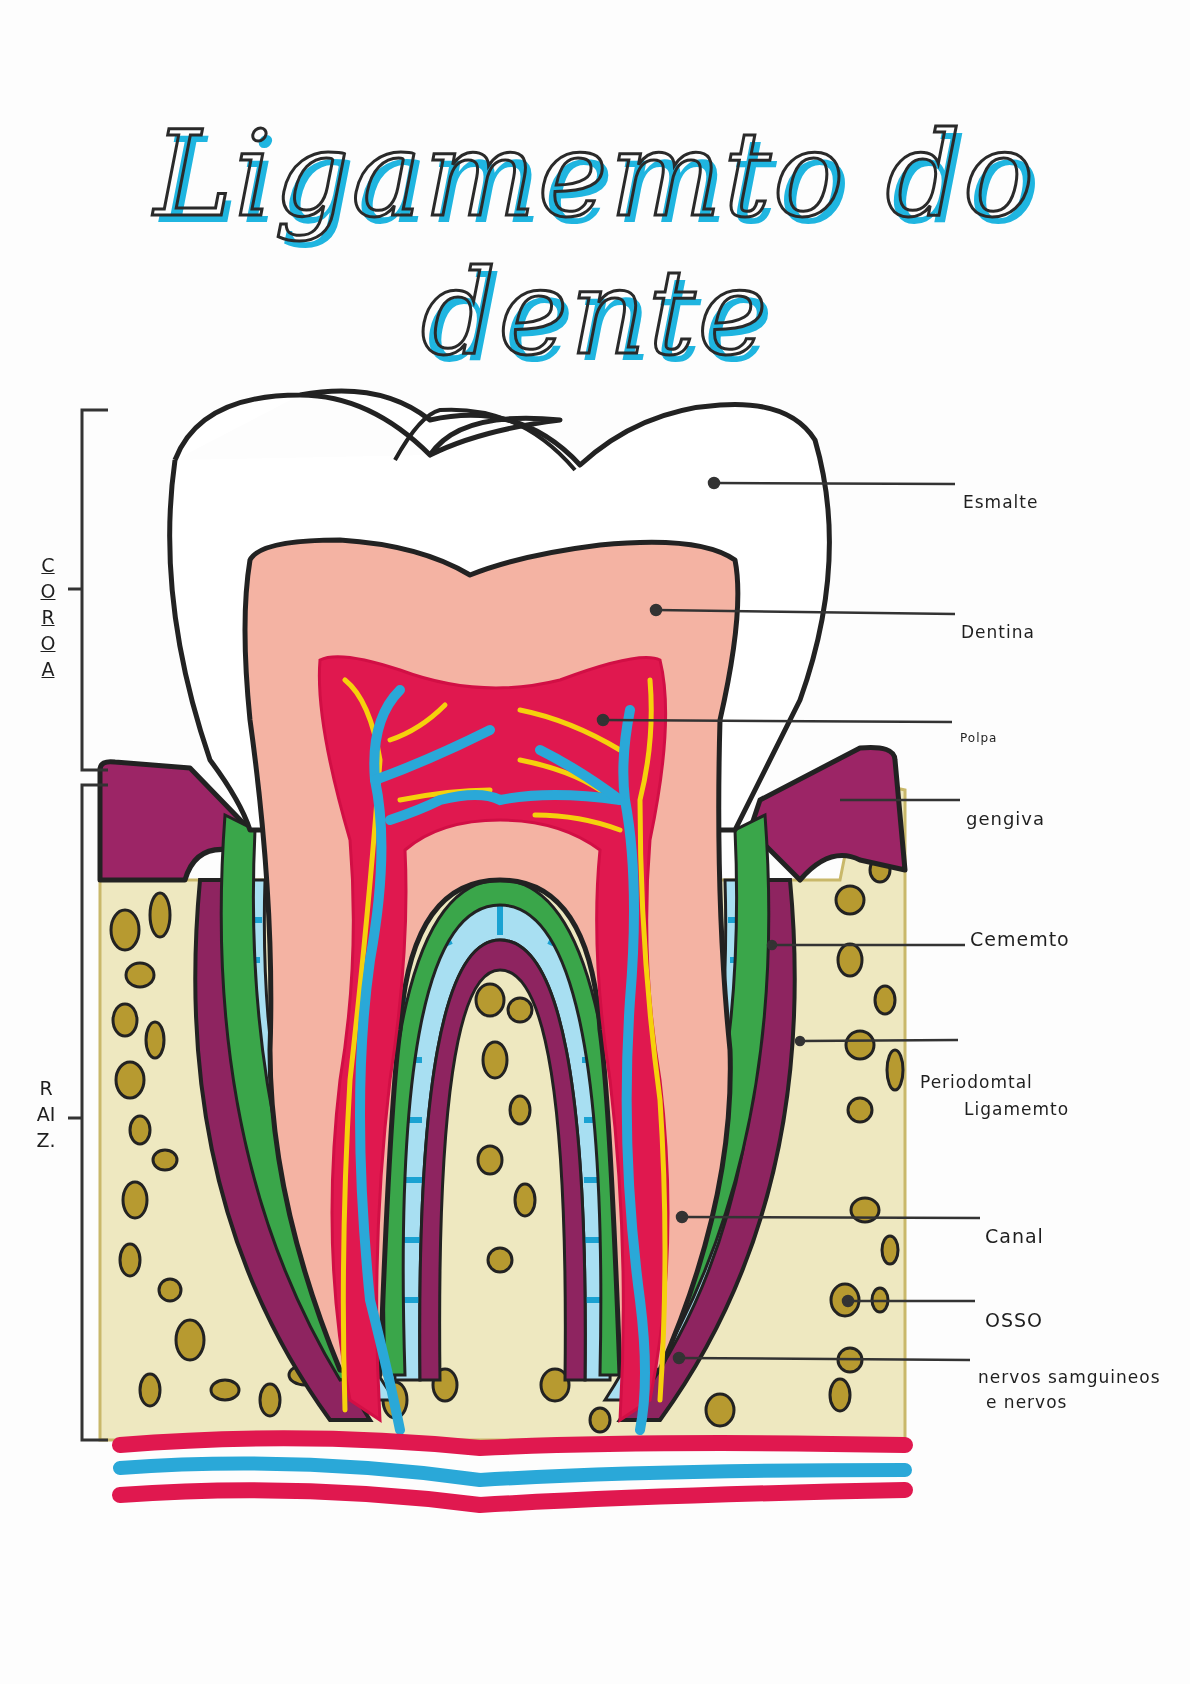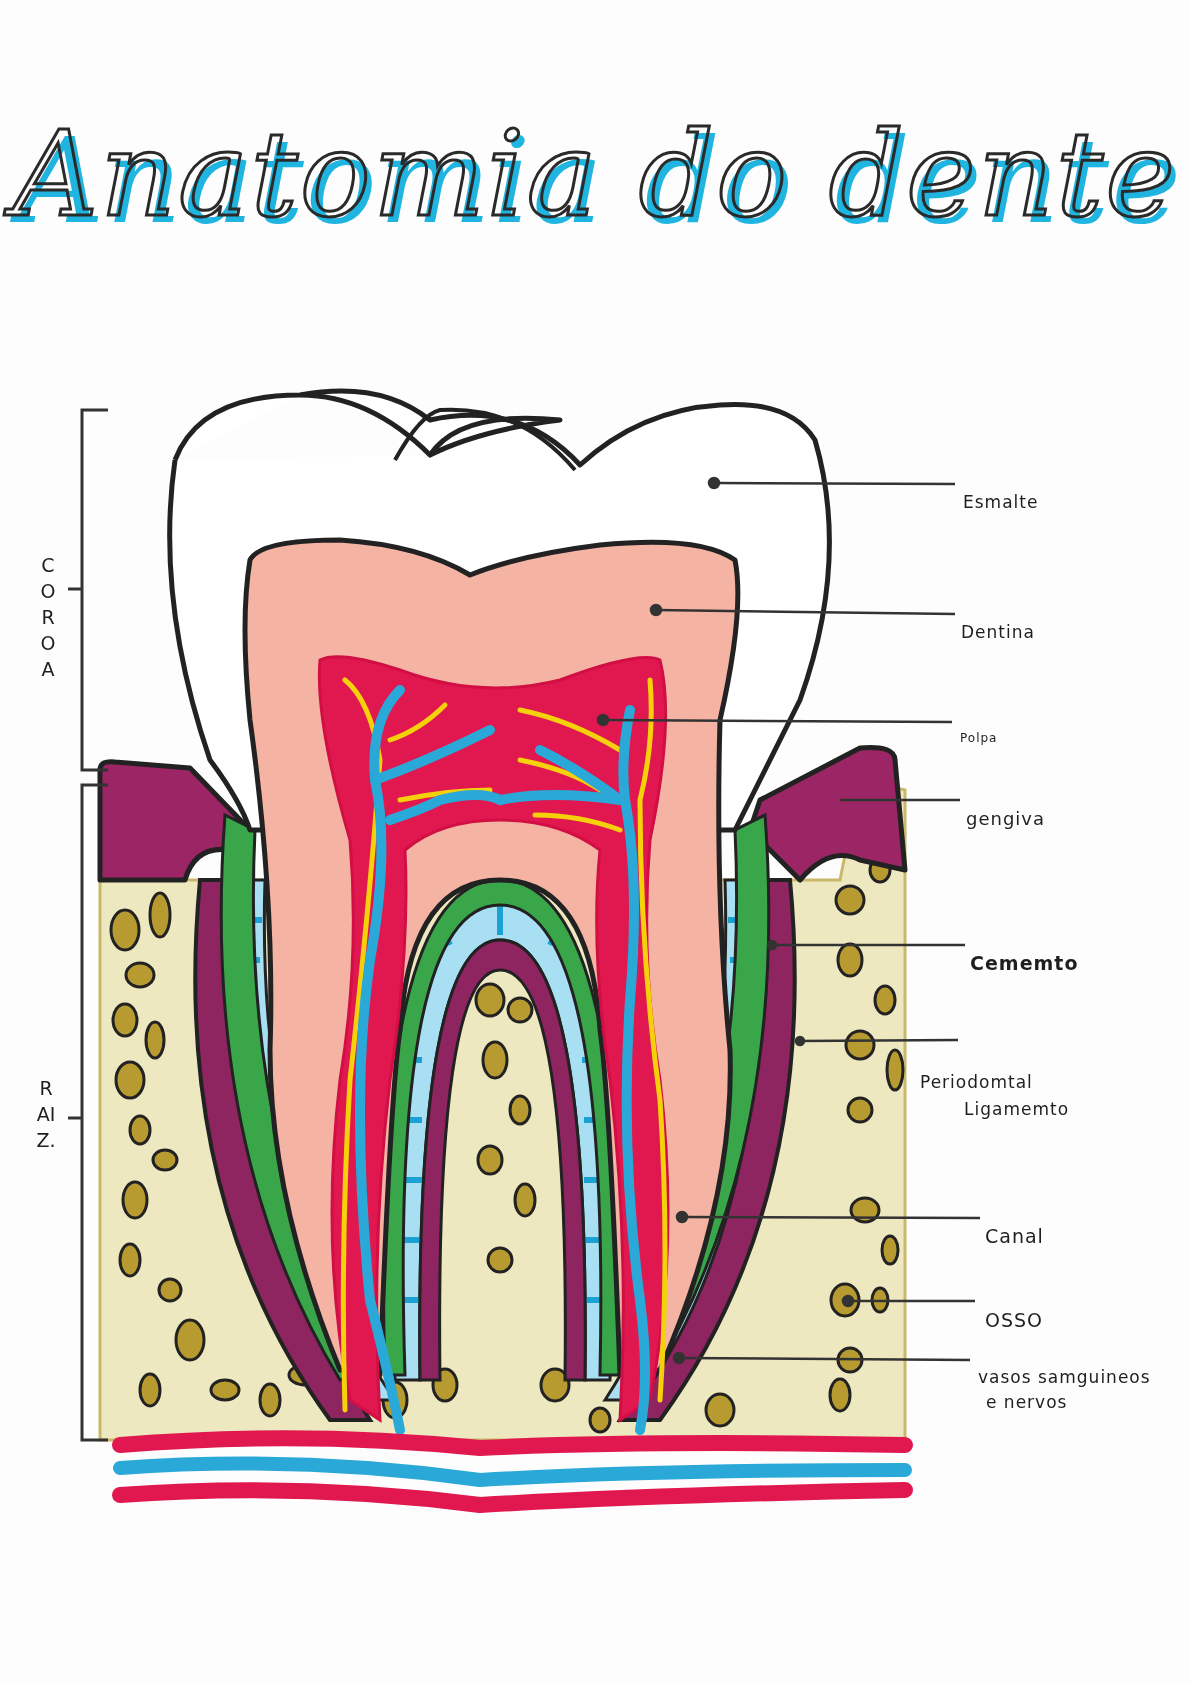"Anatomia do dente" div { text: Anatomia -> Ligamemto }
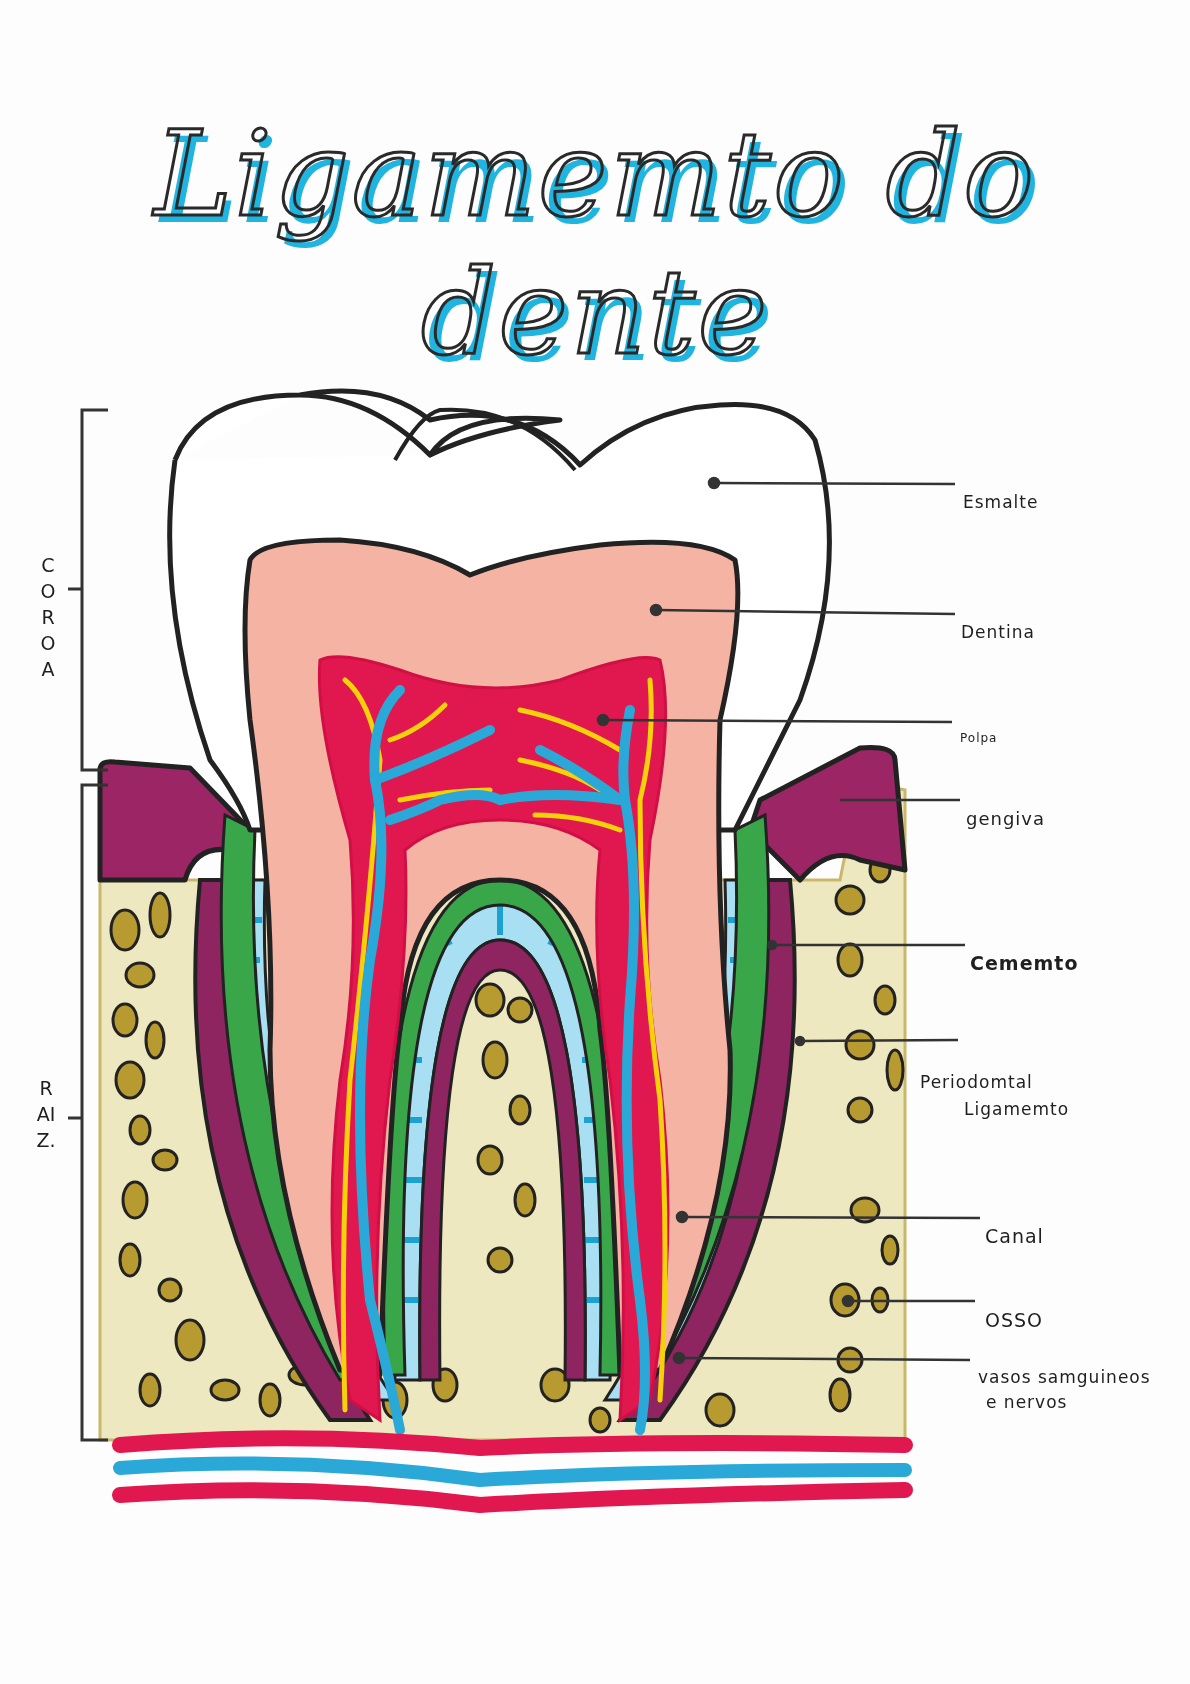"COROA" div.vlabel { text-decoration: none -> underline }
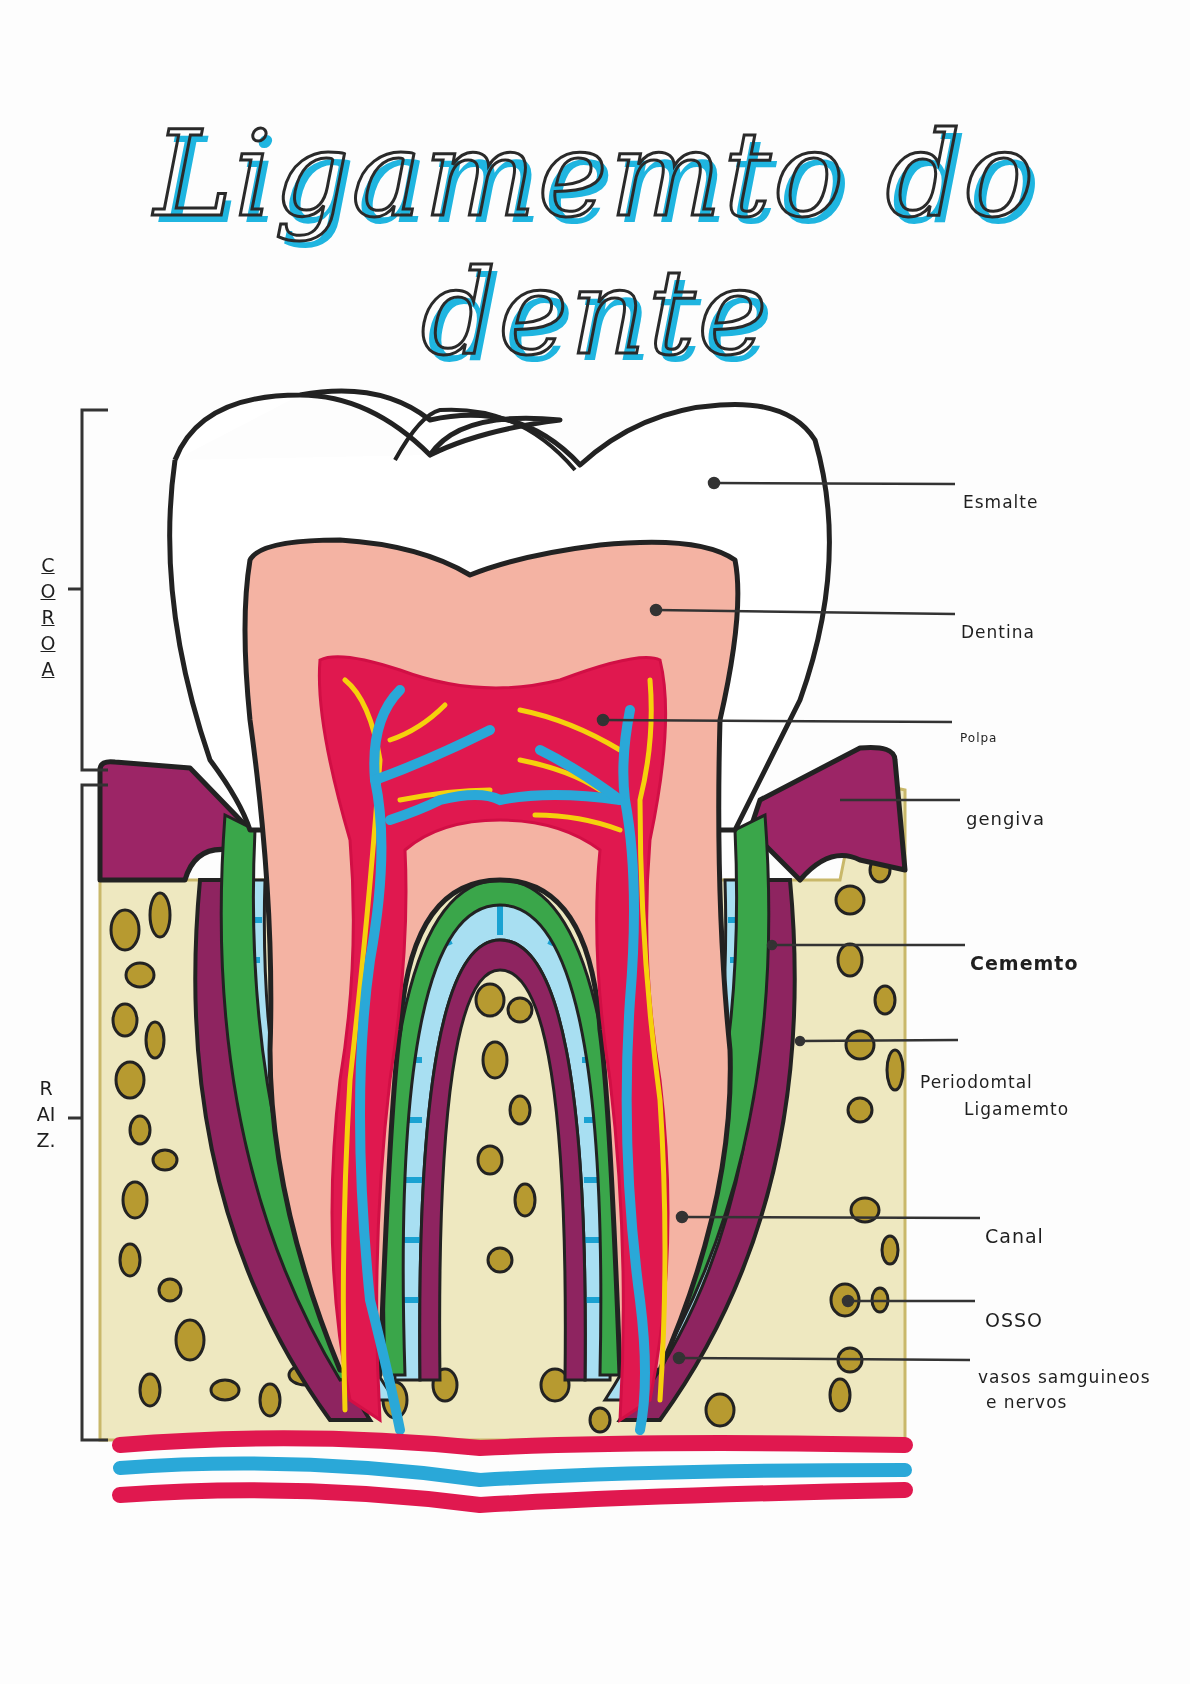"Cememto" div.label { font-weight: bold -> none; top: 932px -> 908px }
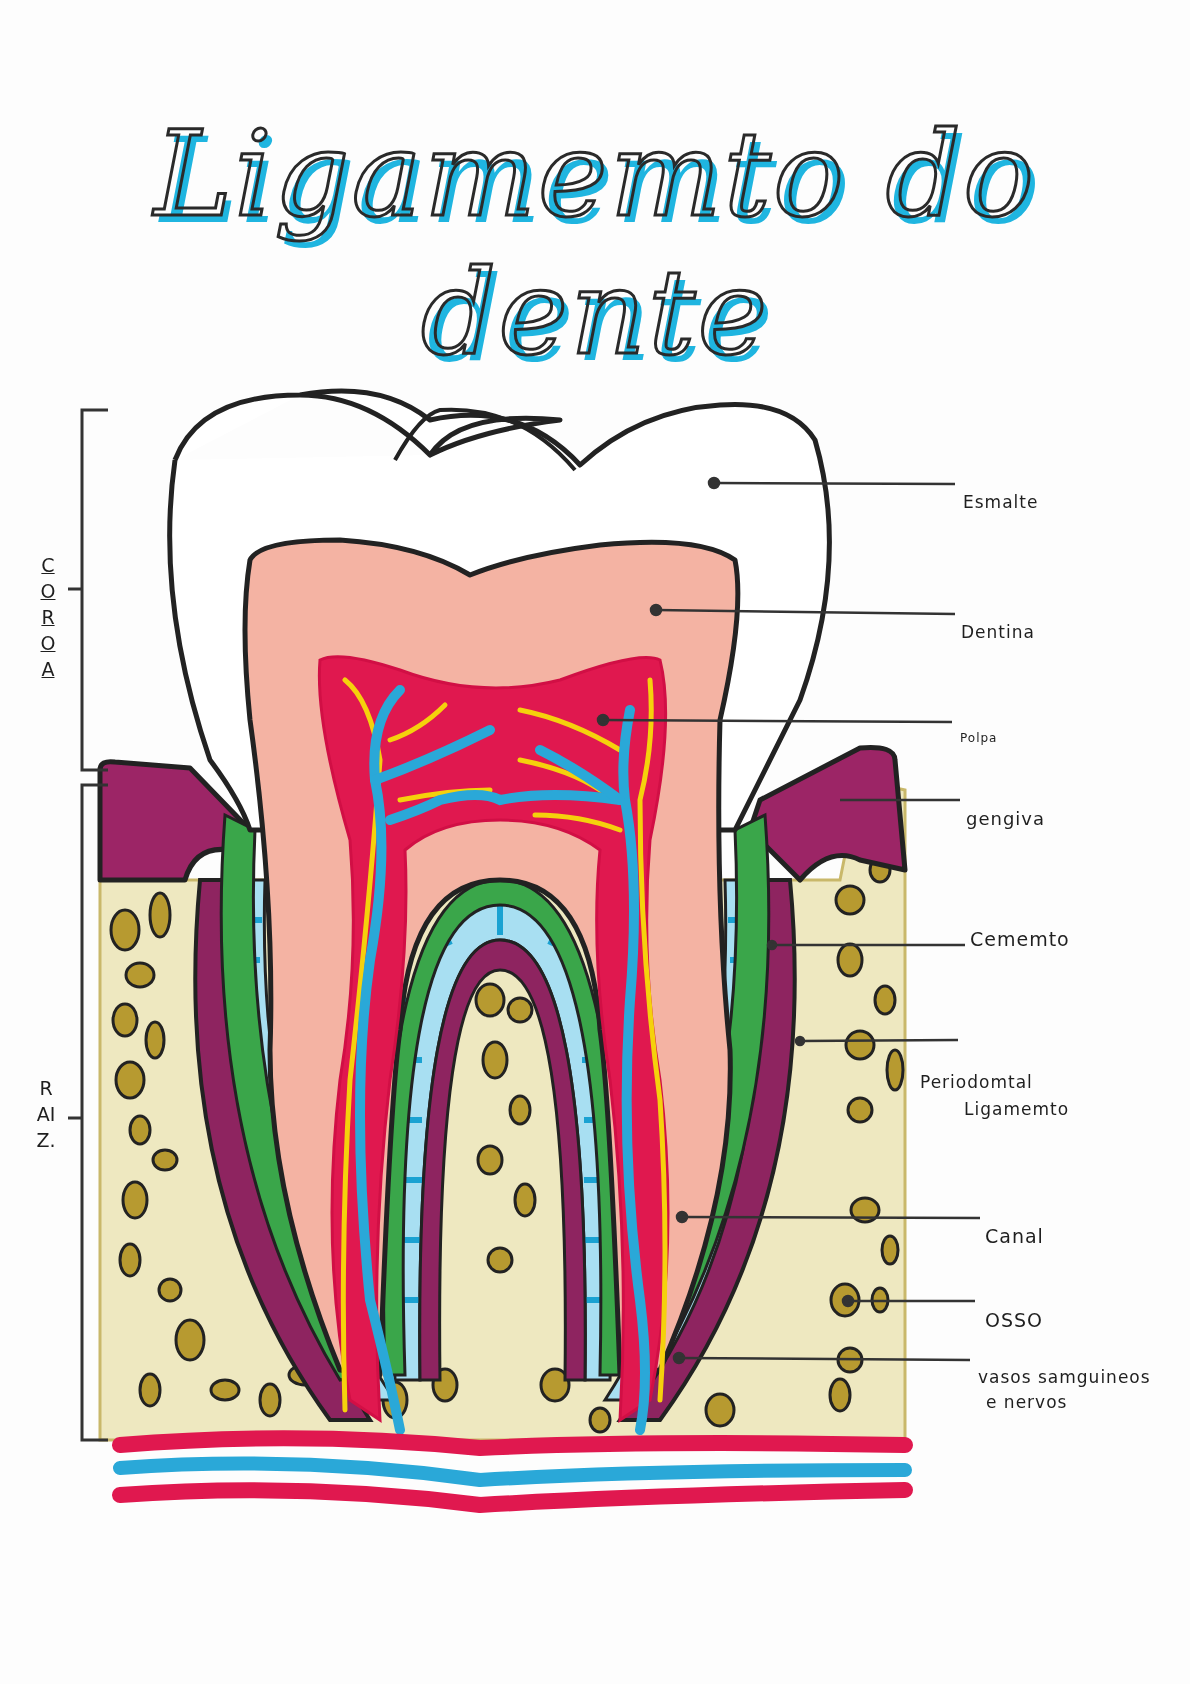"vasos samguineos" div.label { text: vasos -> nervos }
